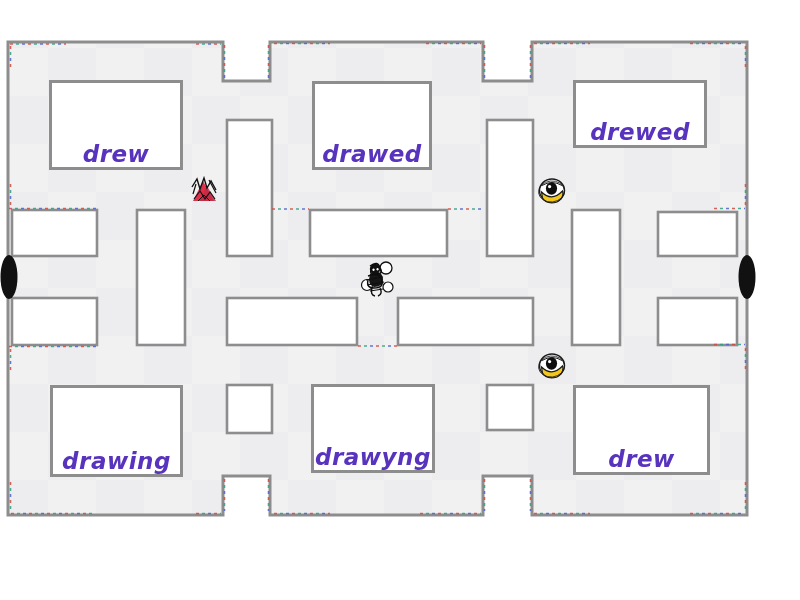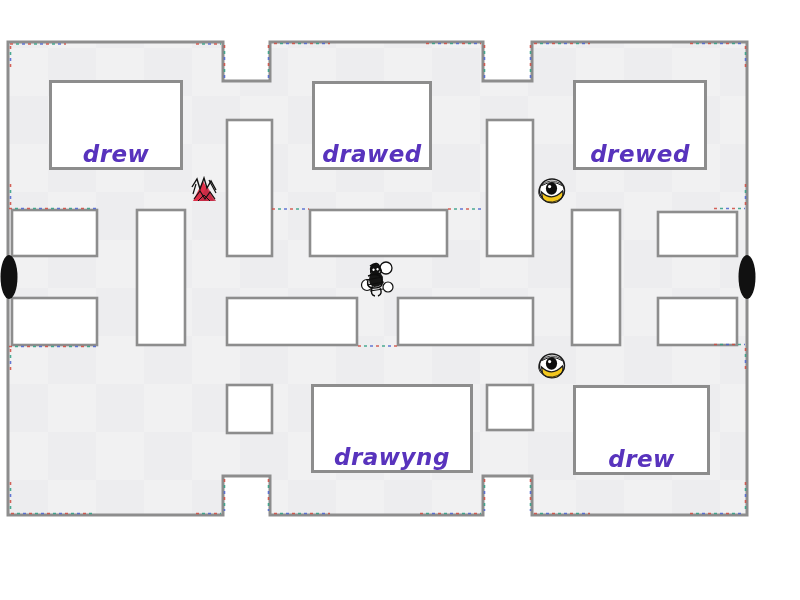"drewed" div.answer-box { height: 90px -> 68px }
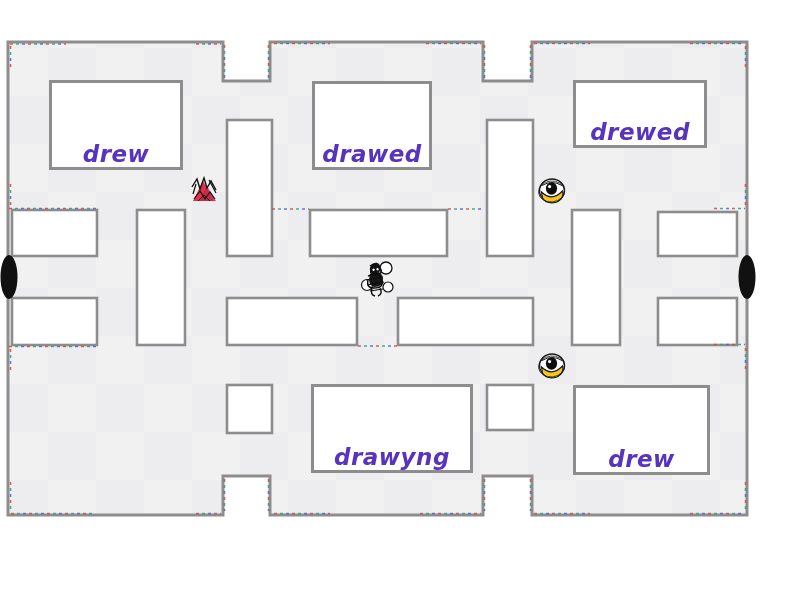"drawing" div.answer-box { html: none -> <div> <span>drawing</span> </div> }
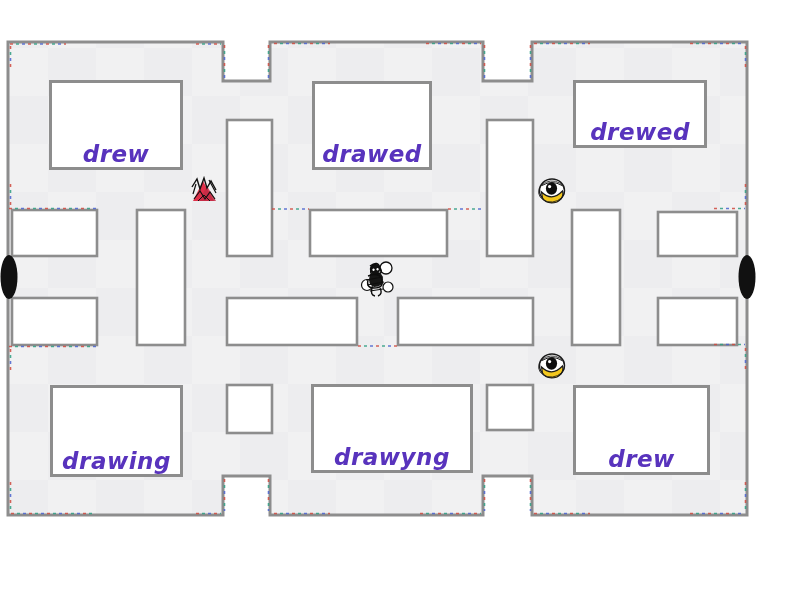"drawyng" div.answer-box { width: 162px -> 124px }
